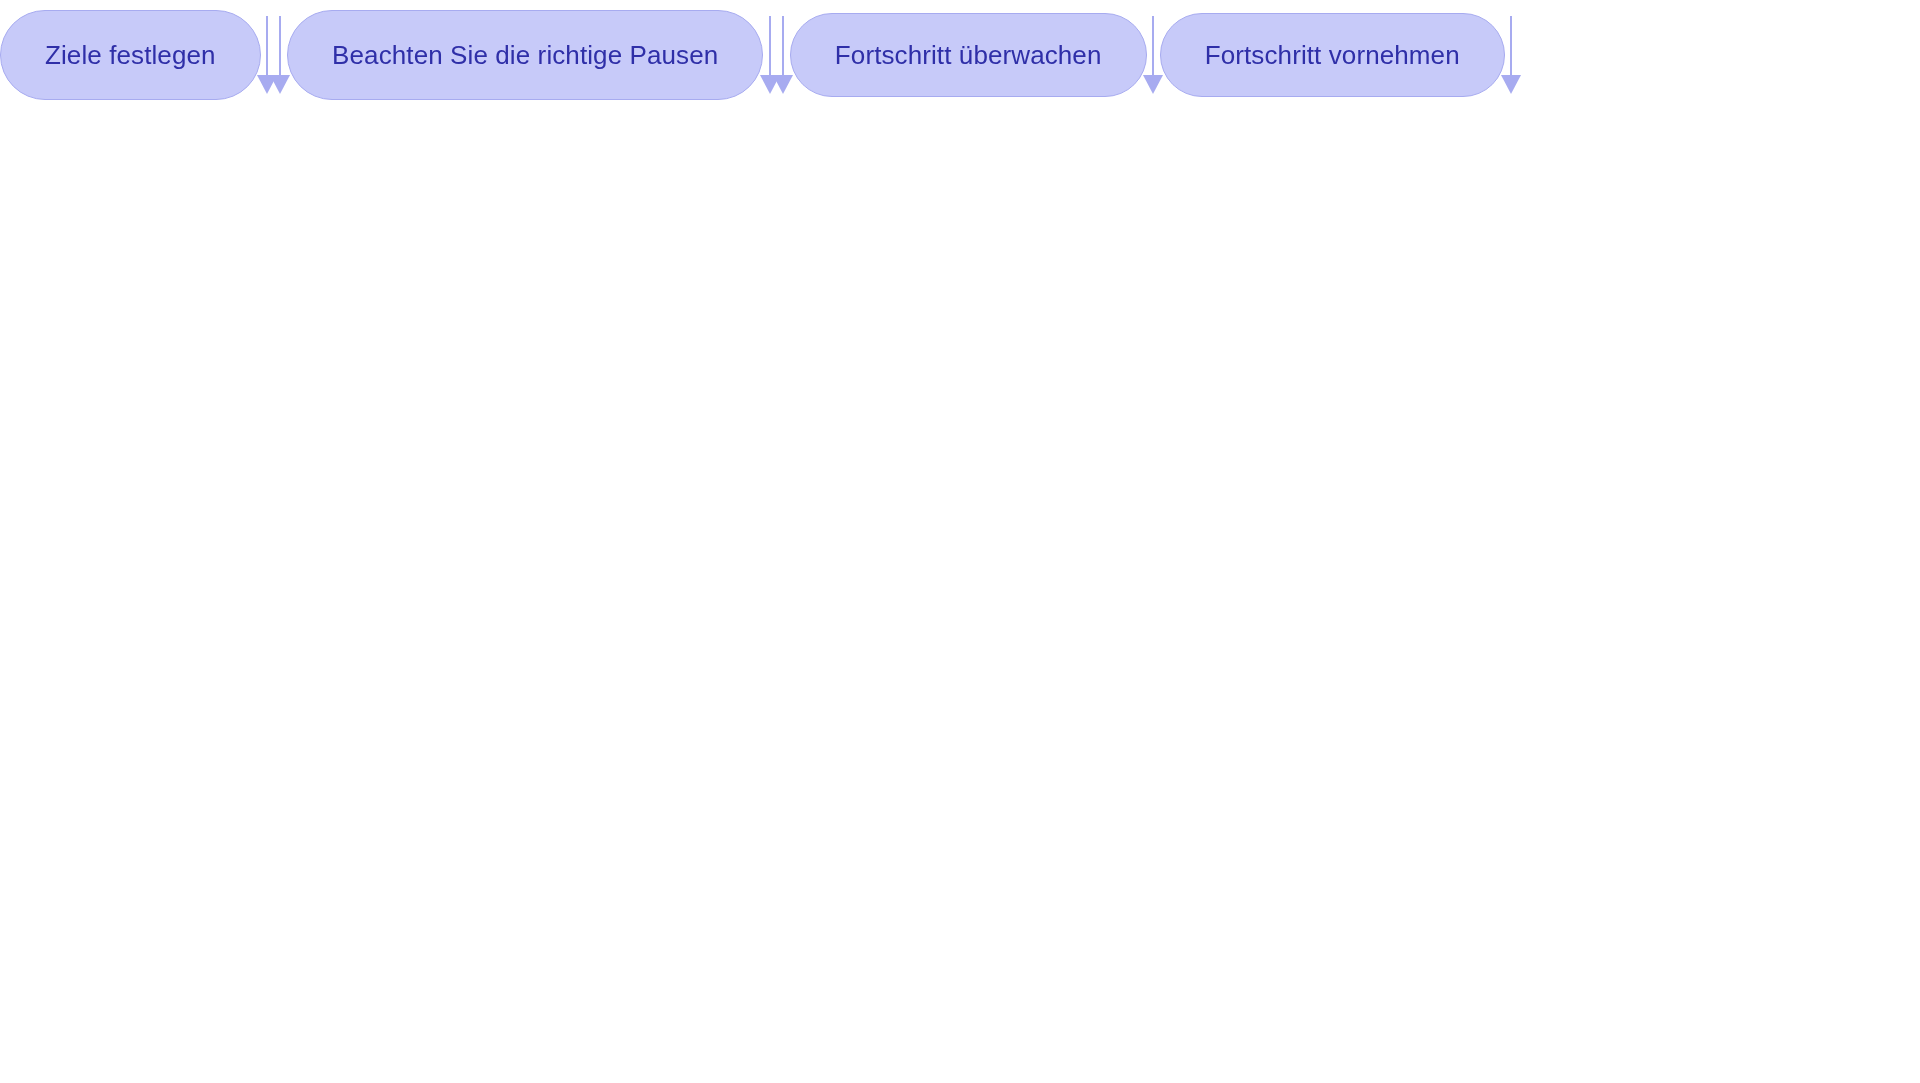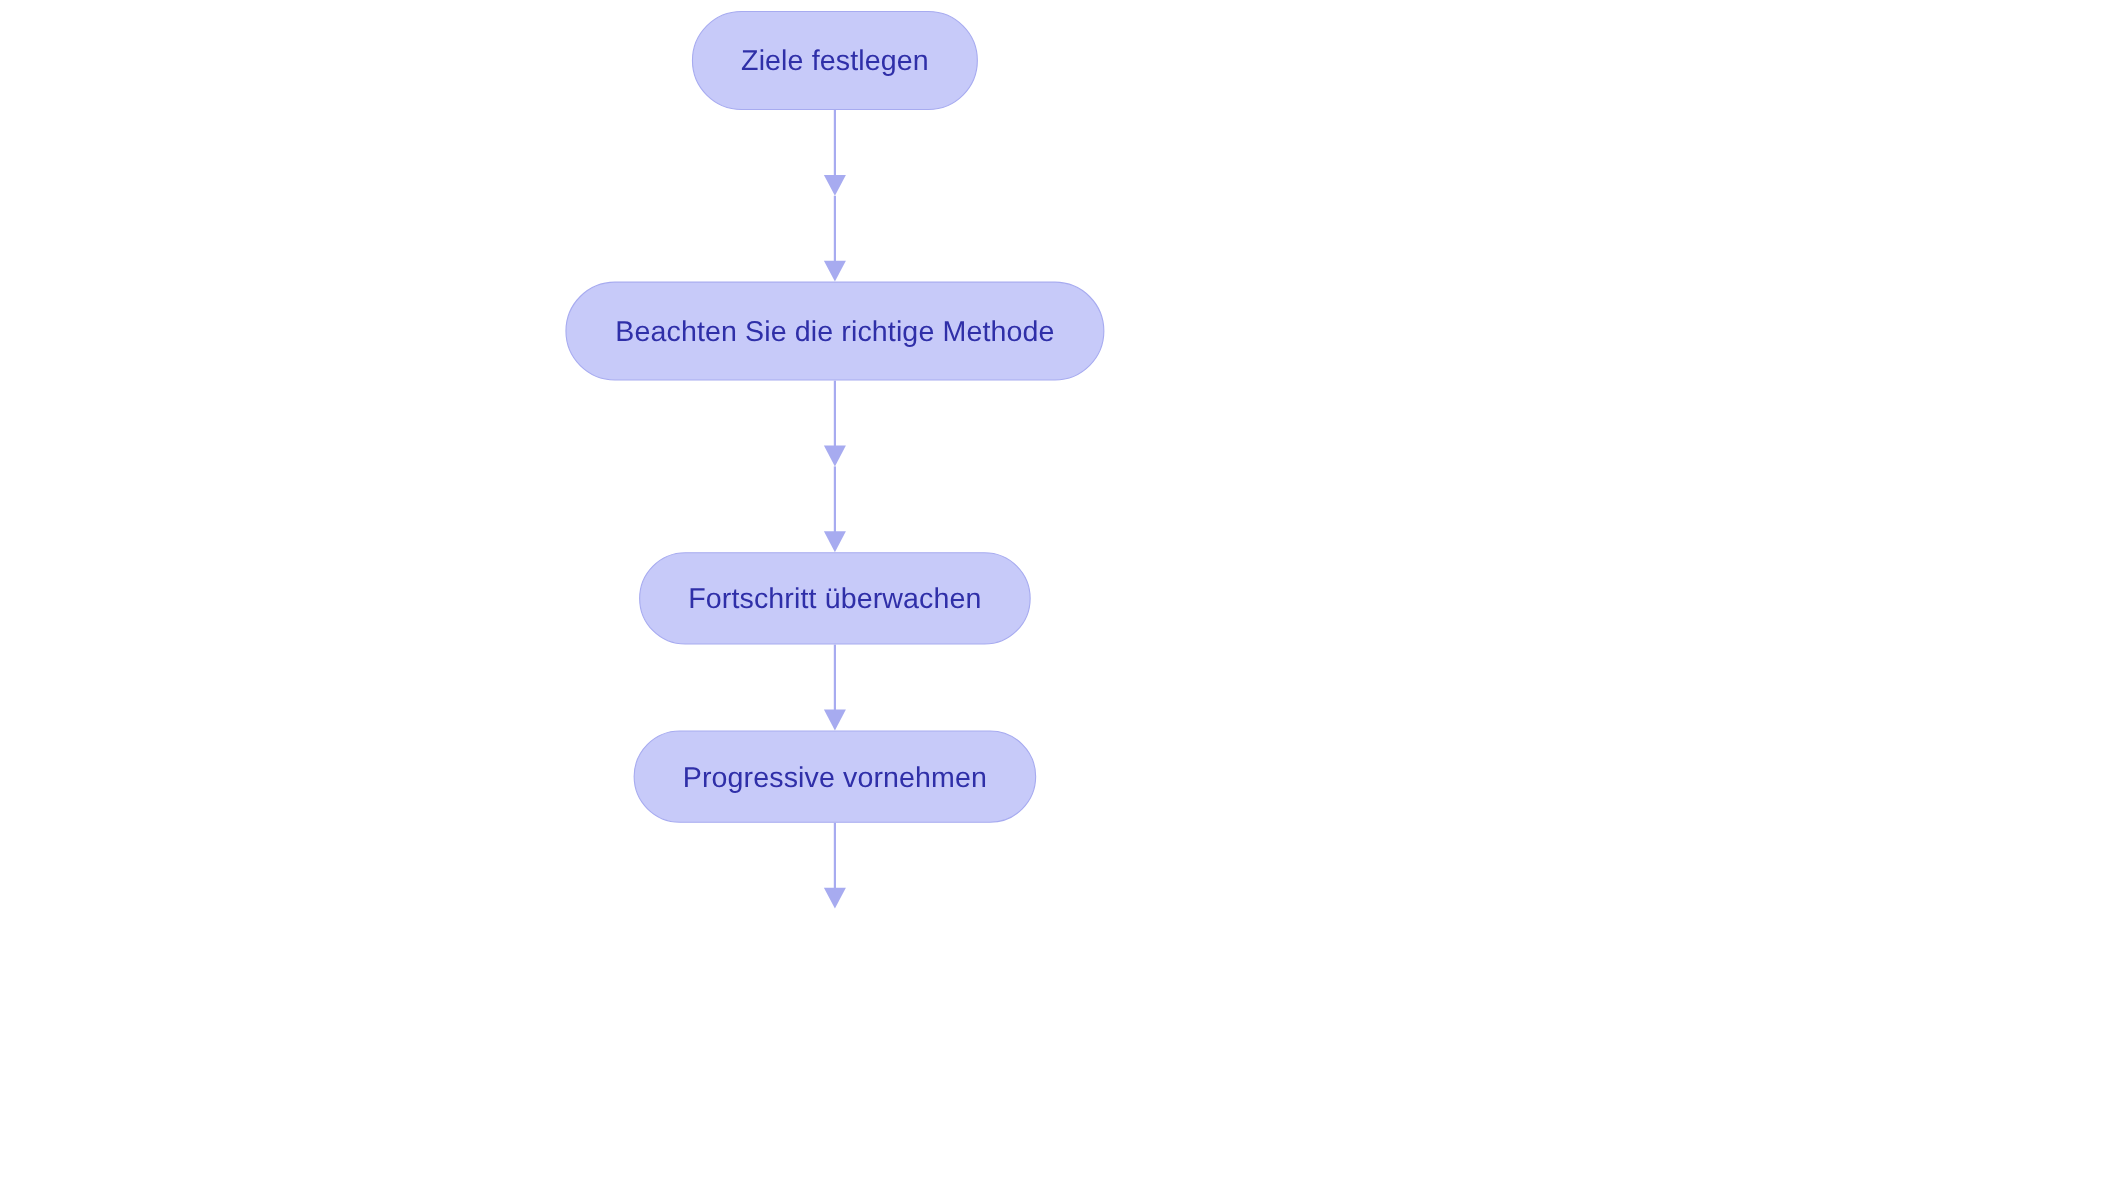"Ziele festlegen" .flow-column { flex-direction: column -> none }
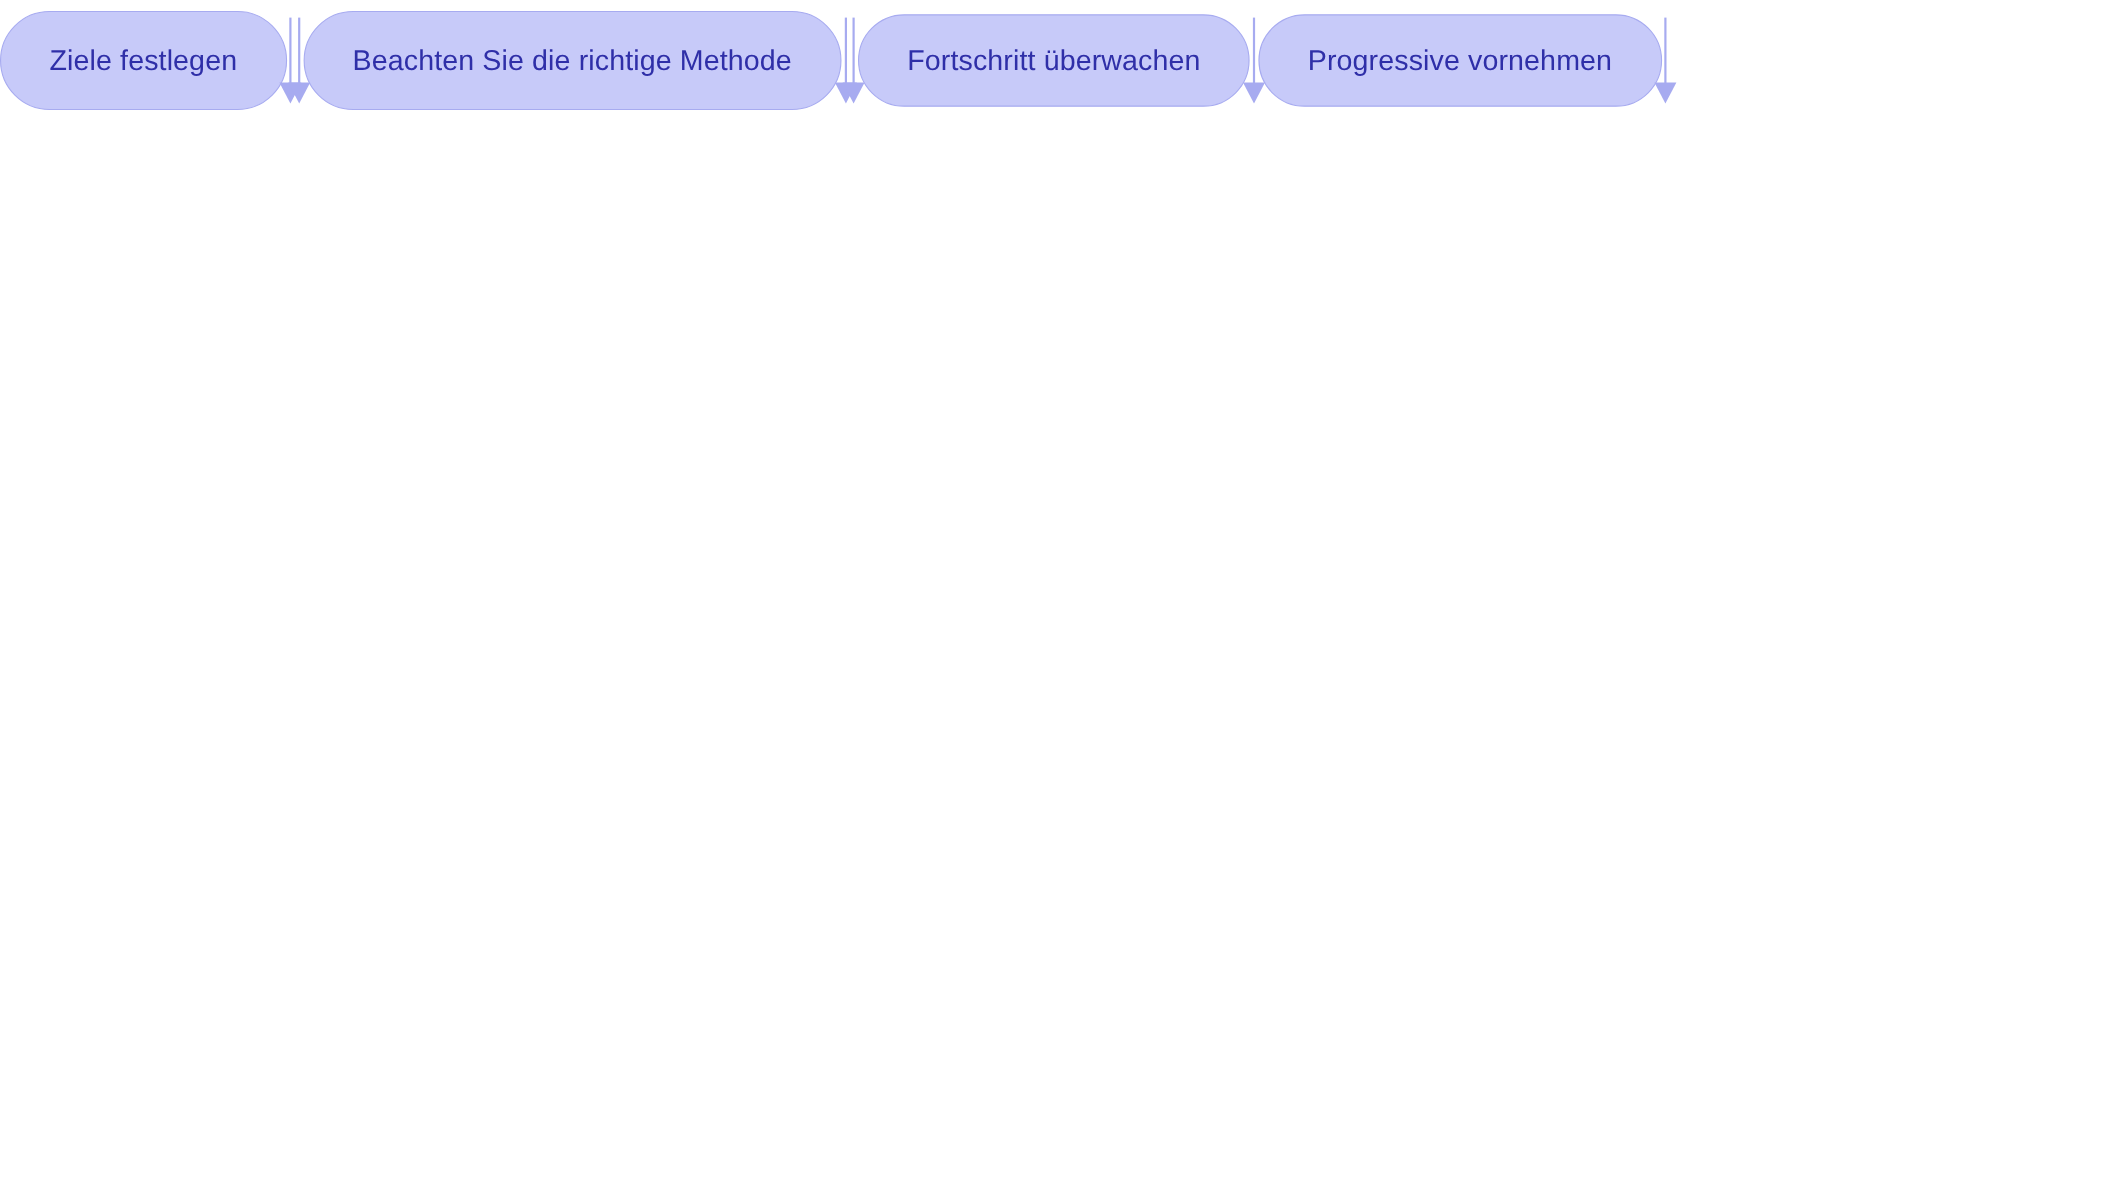"Beachten Sie die richtige Methode" div.node { text: Methode -> Pausen }
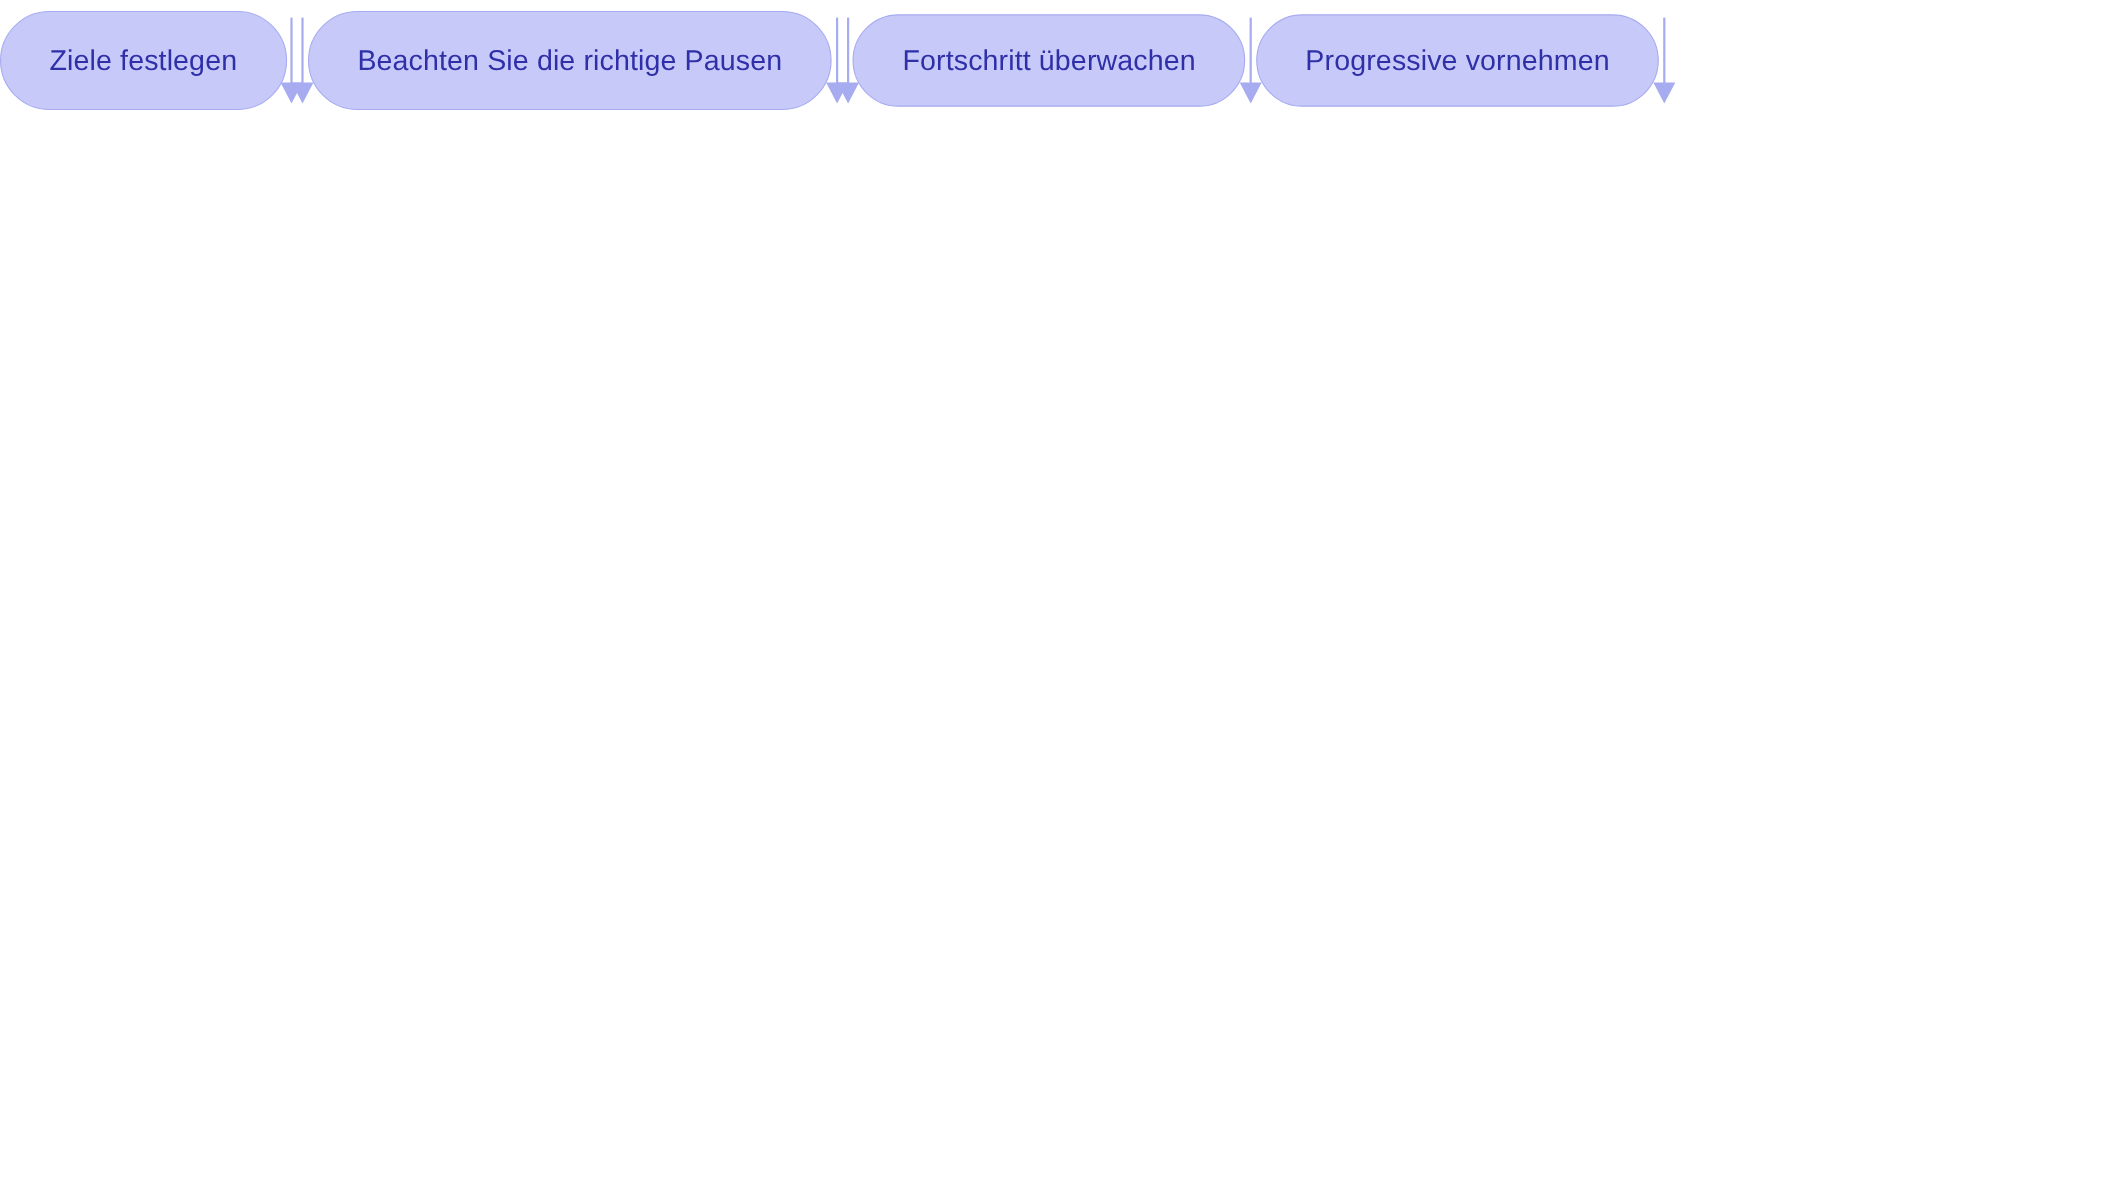"Progressive vornehmen" div.node { text: Progressive -> Fortschritt }
